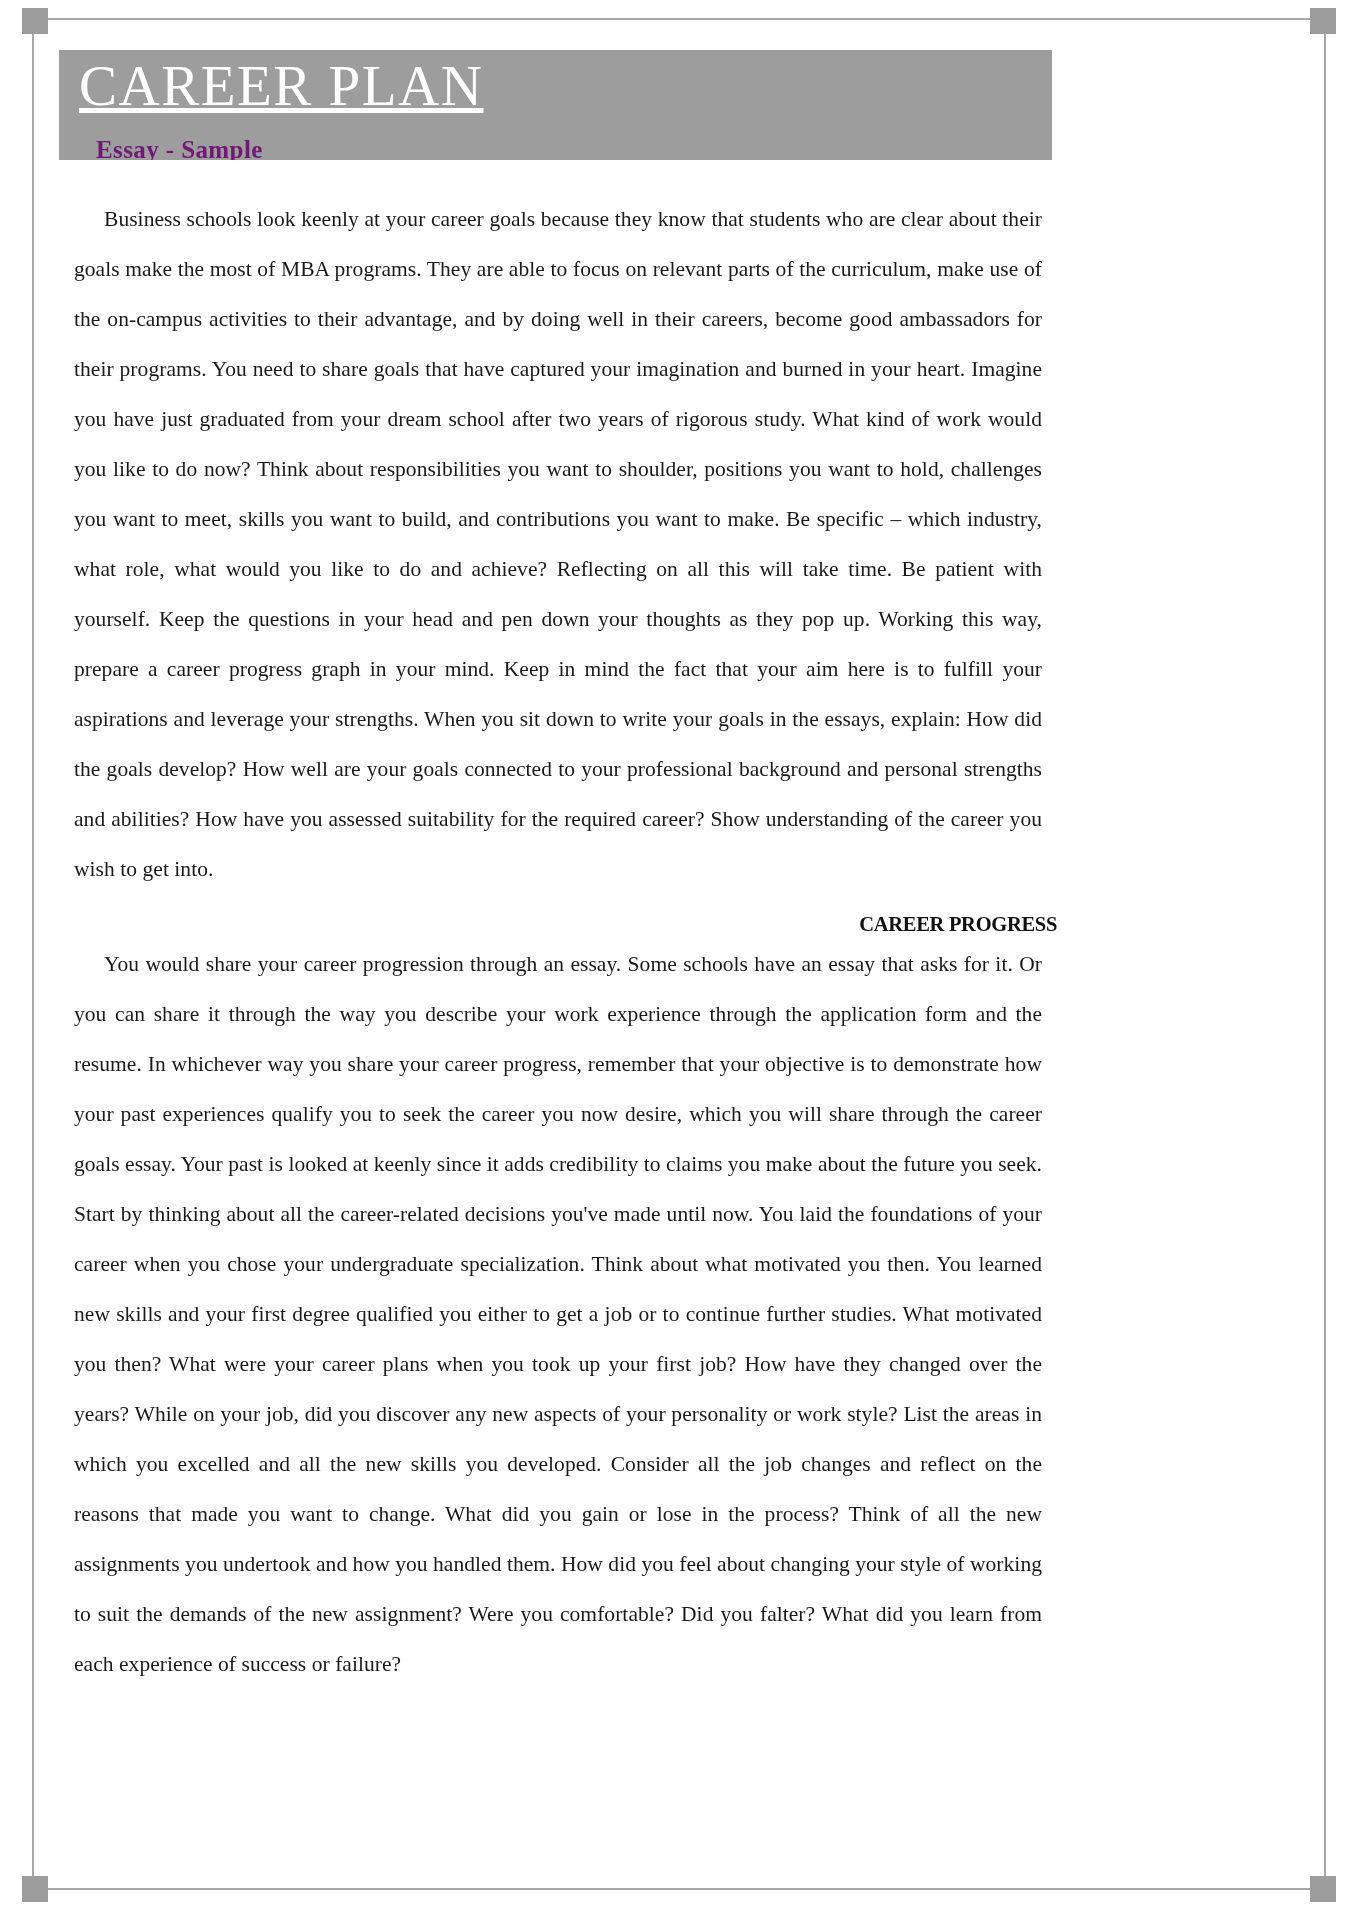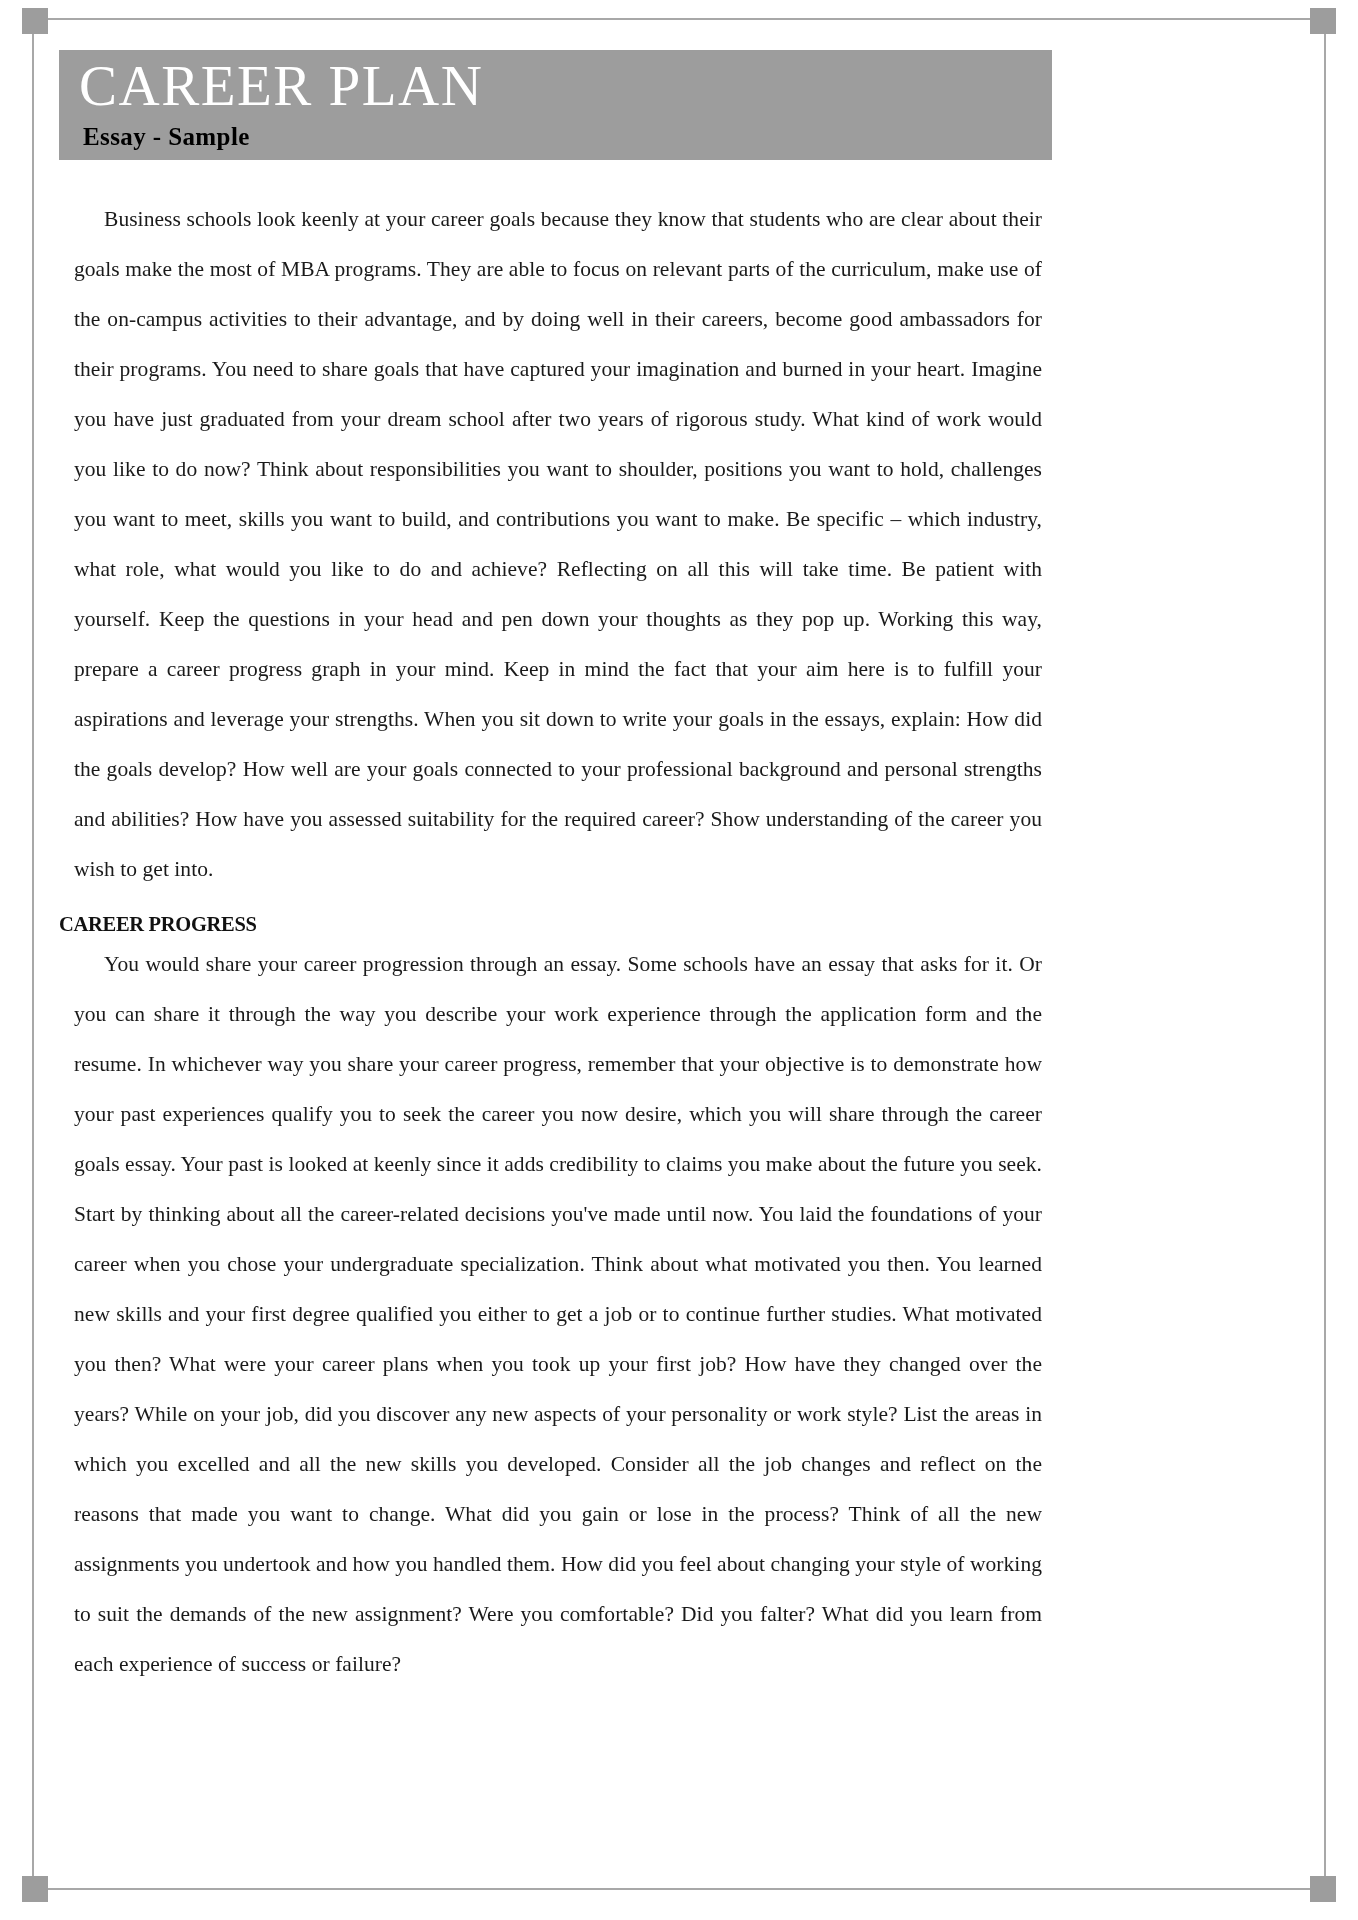"CAREER PLAN" .doc-title { text-decoration: none -> underline }
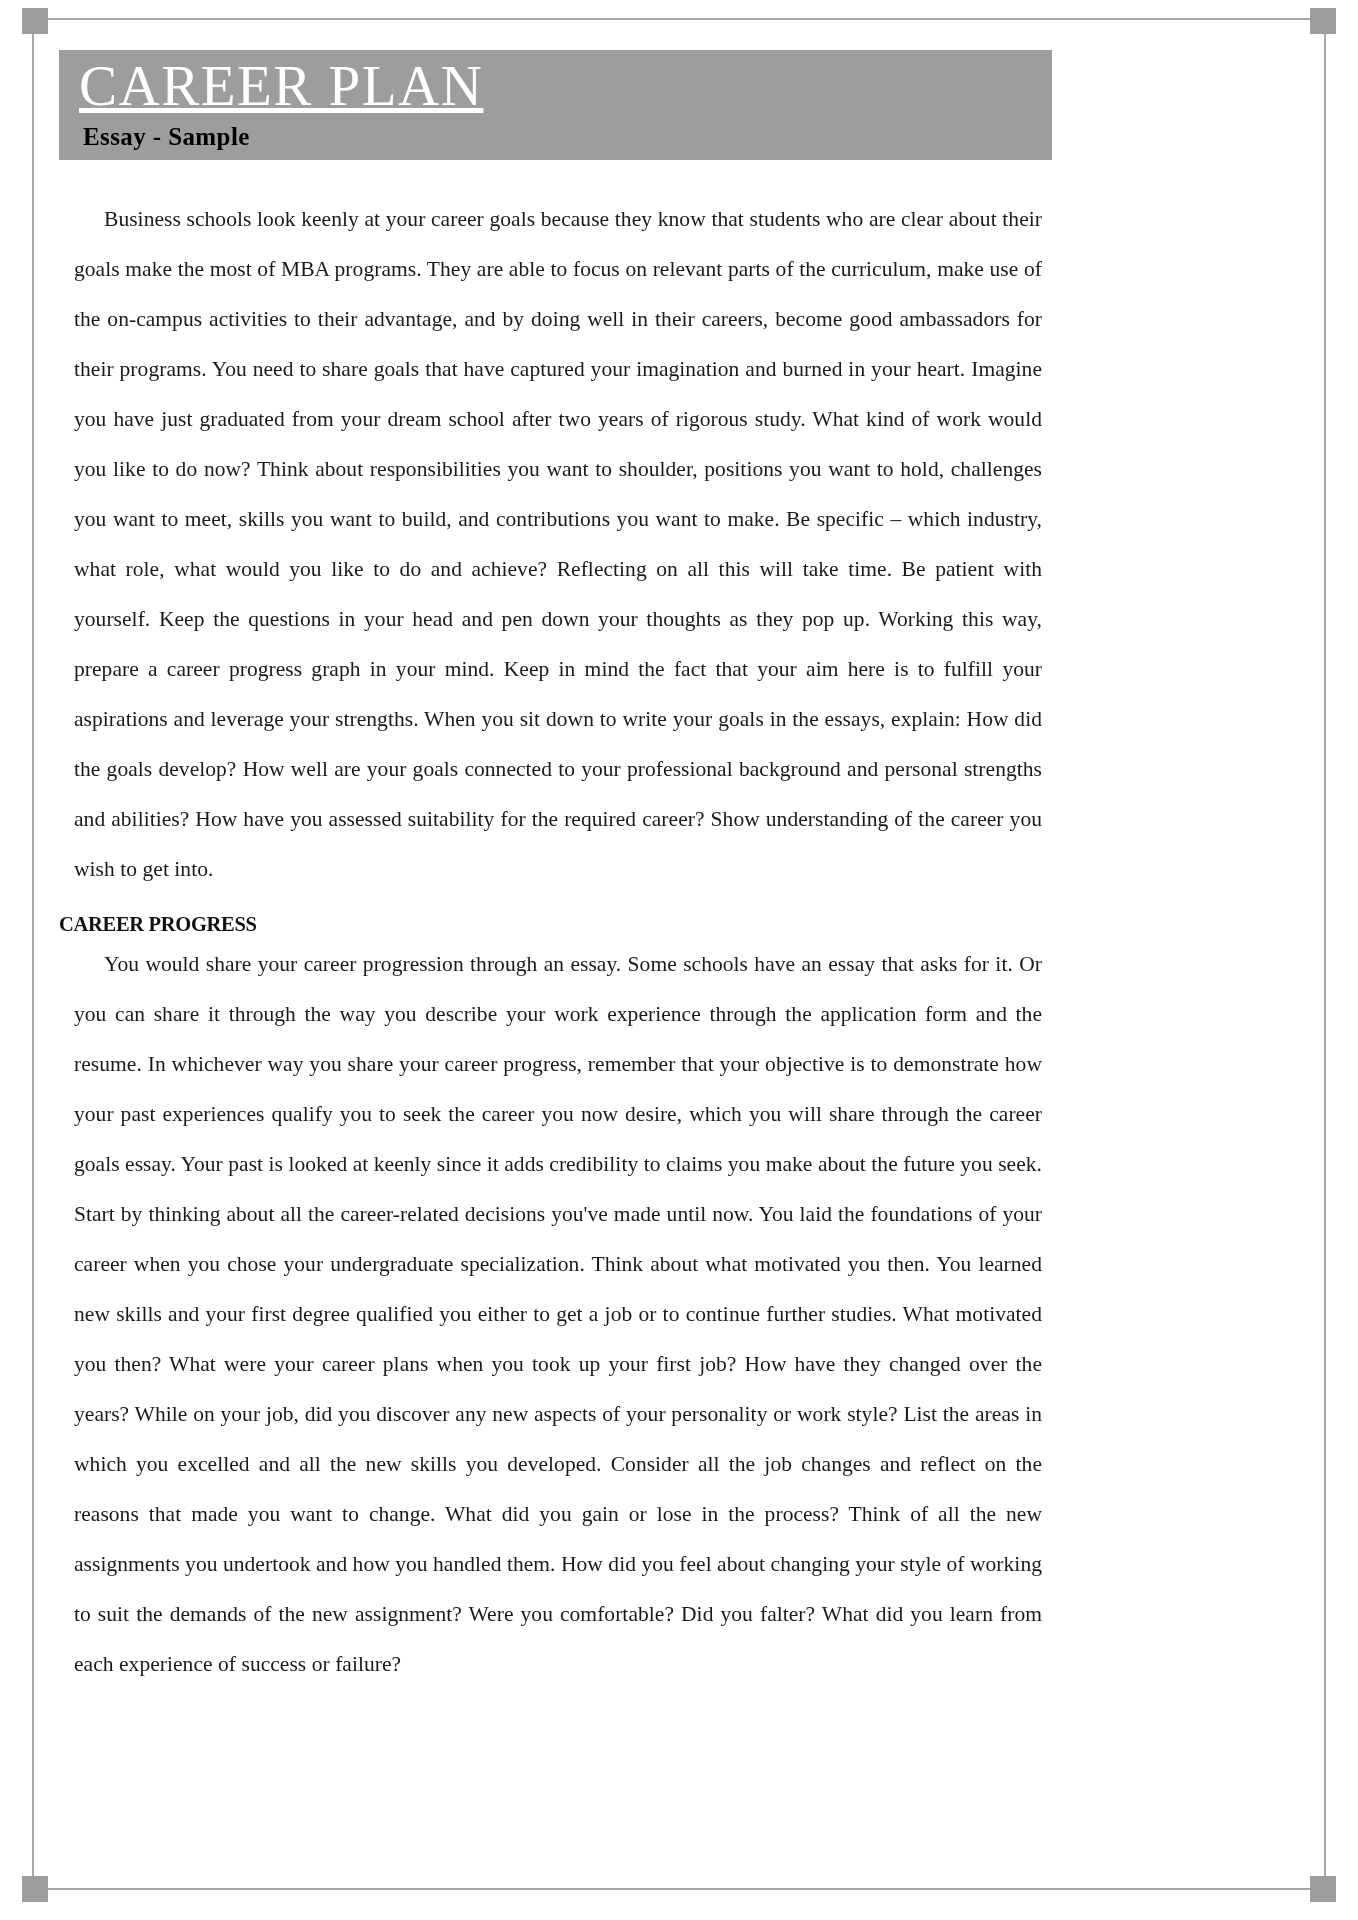"Essay - Sample" .doc-subtitle { color: #000000 -> #701a75; margin: 4px -> 17px }
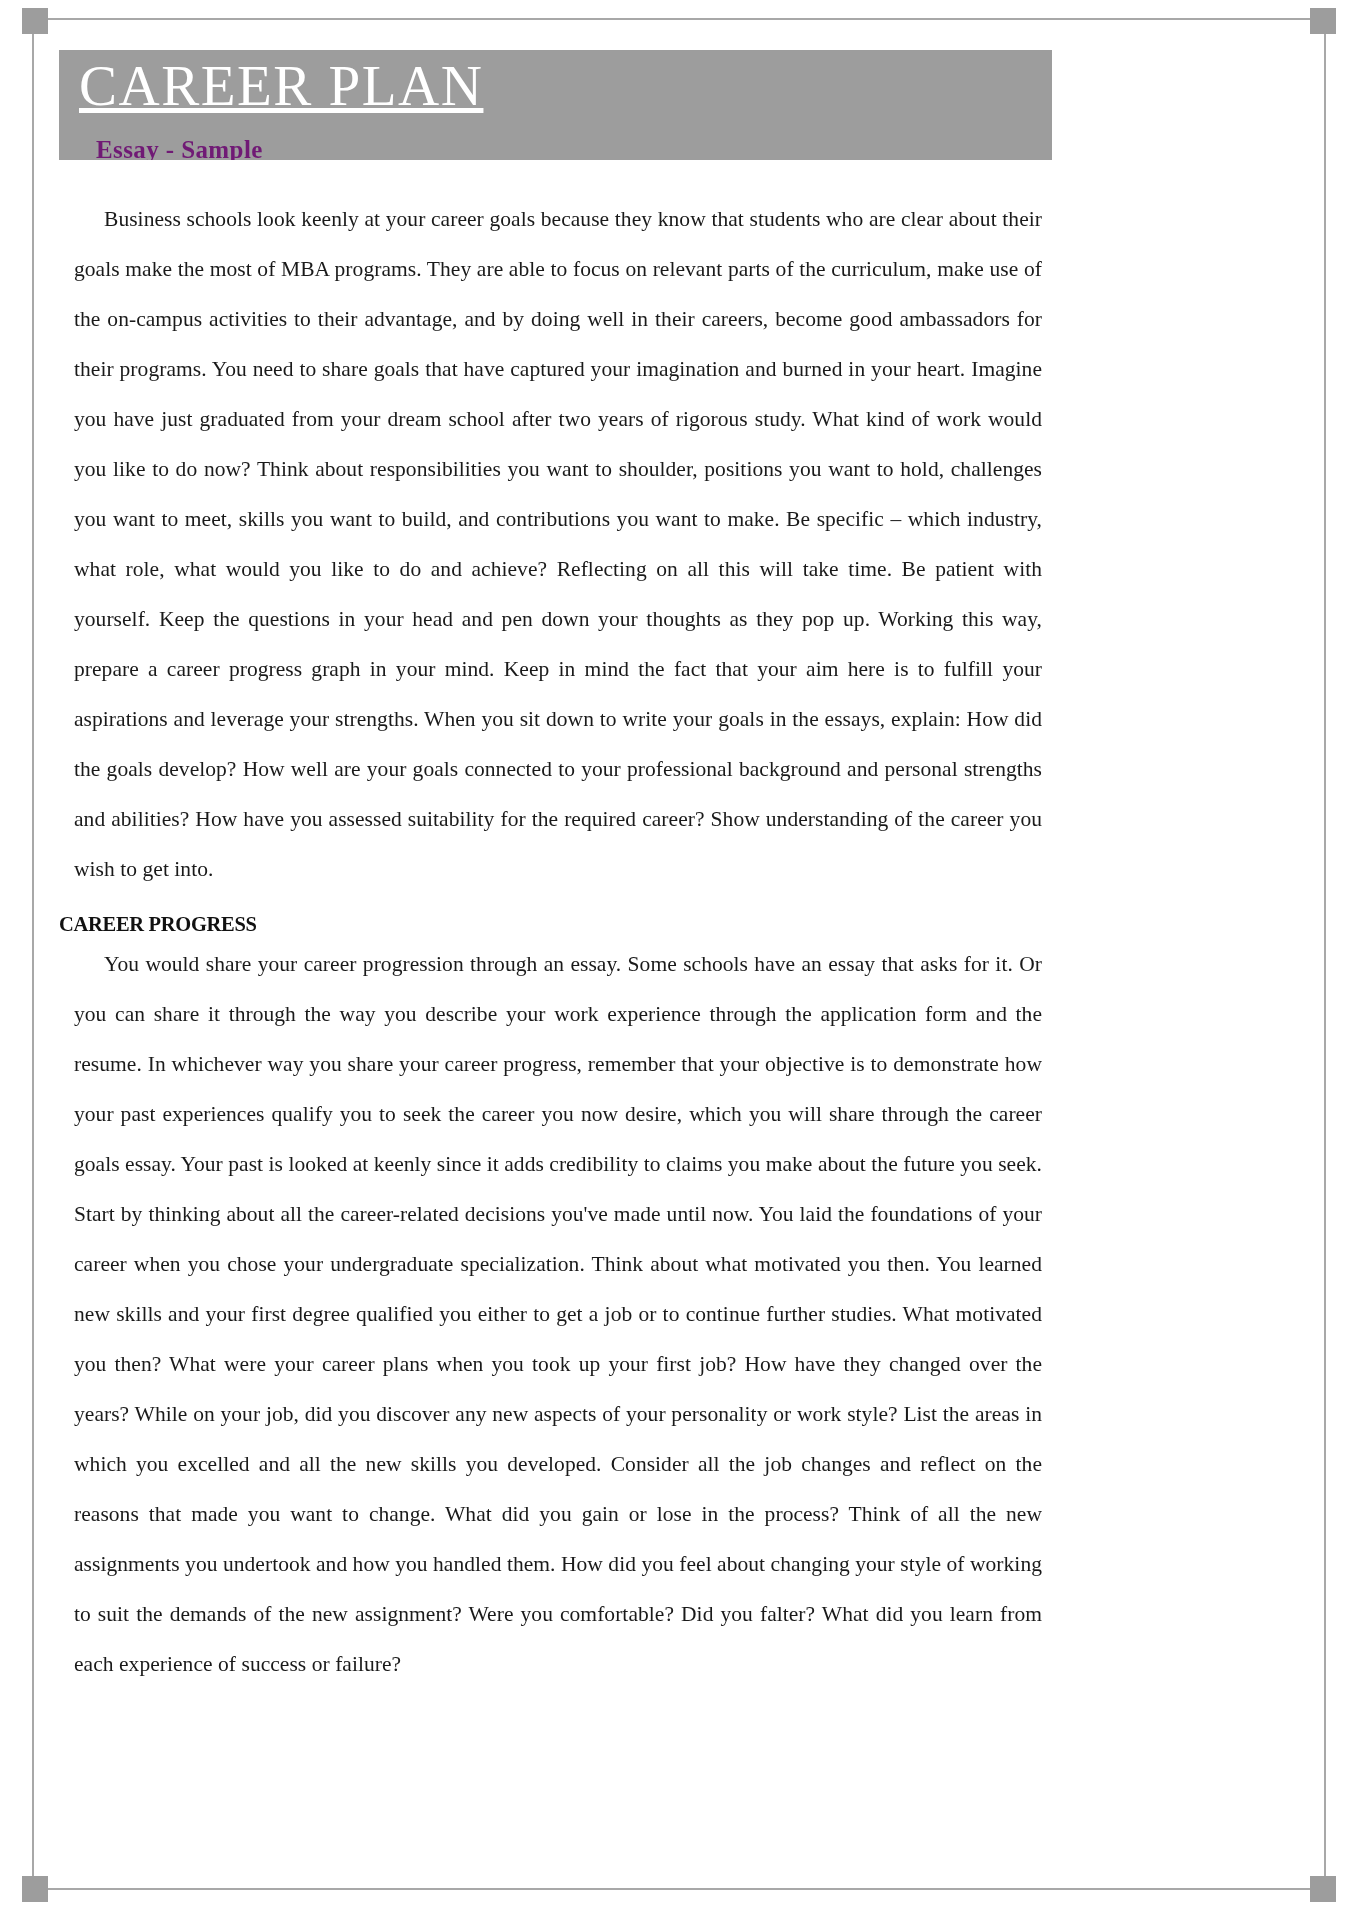"CAREER PROGRESS" .section-heading { text-align: none -> right }
